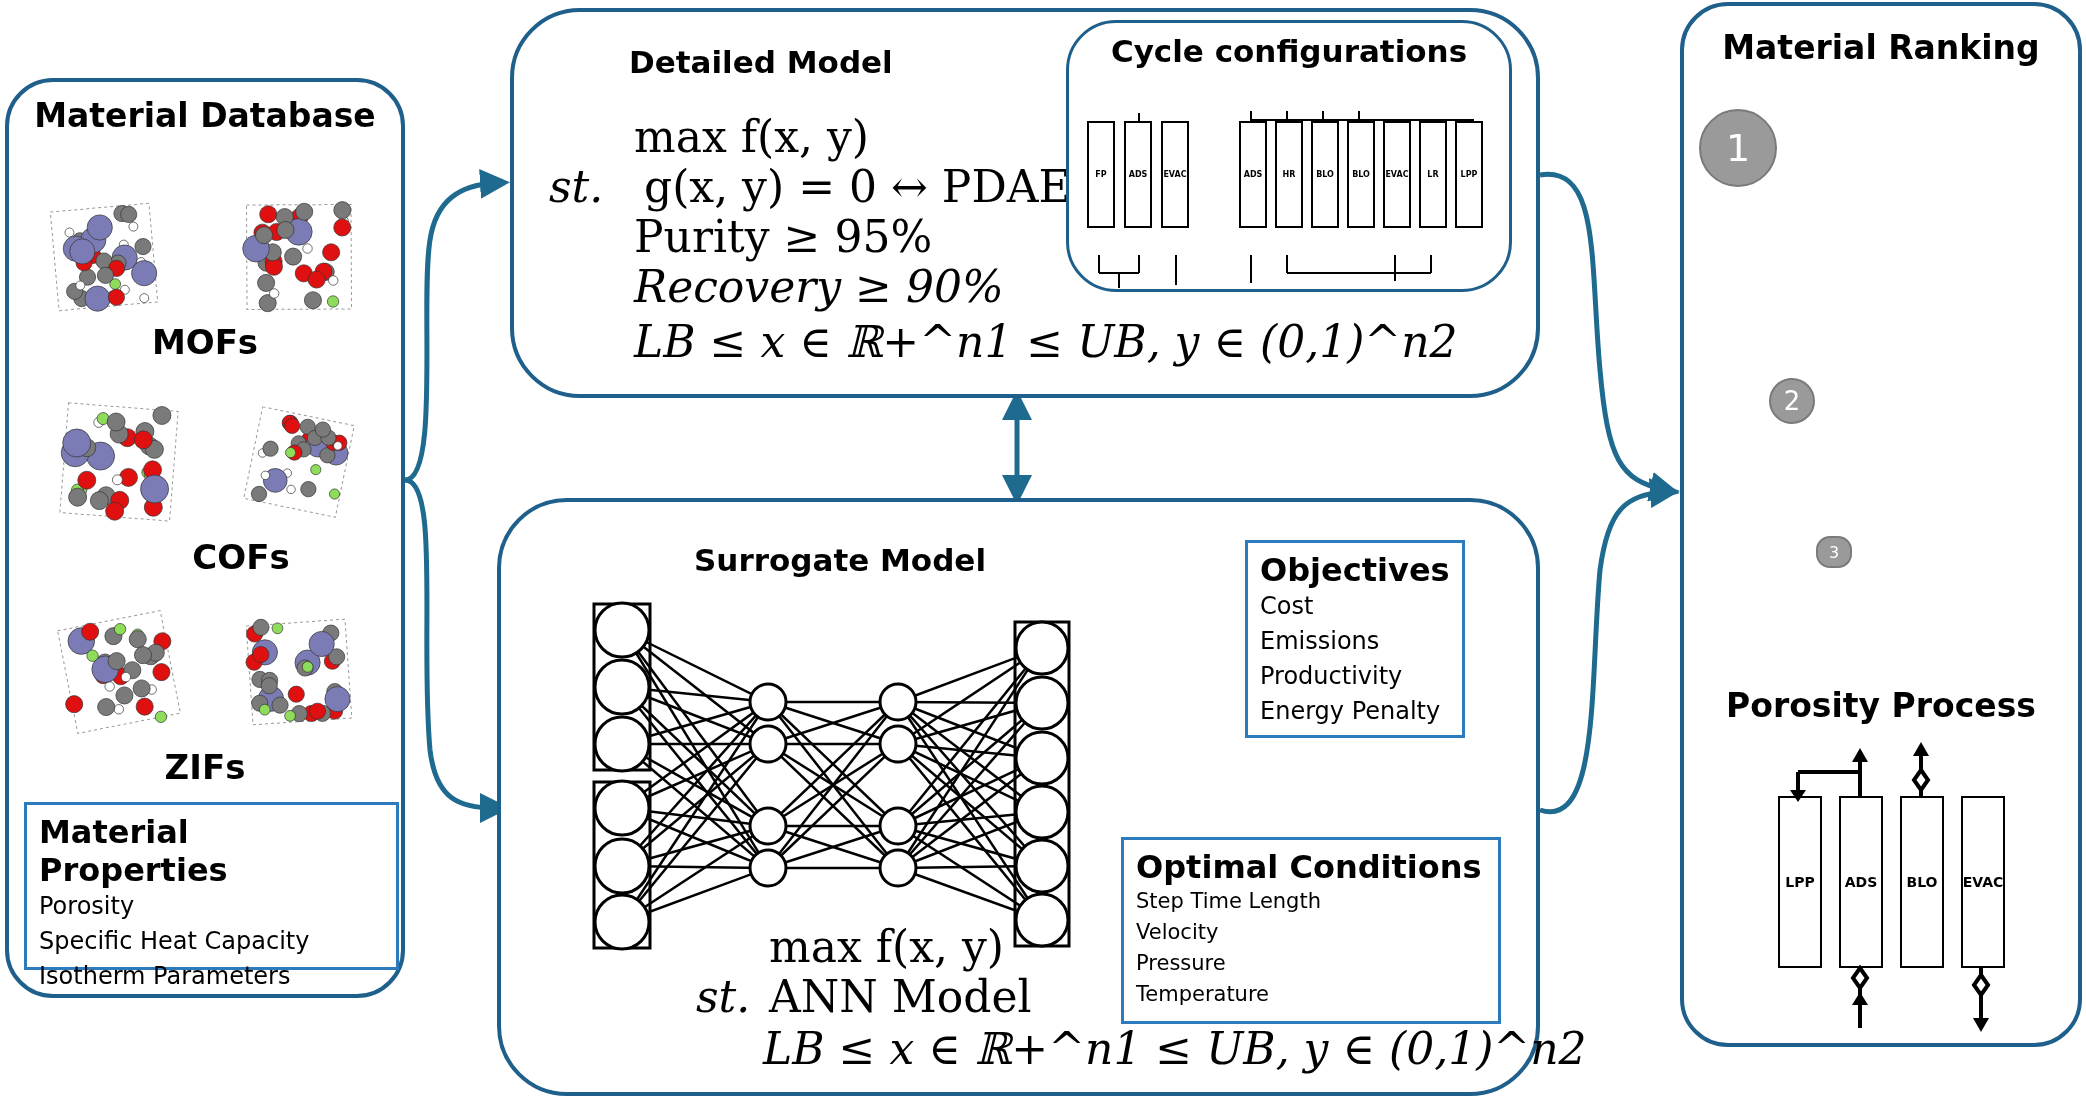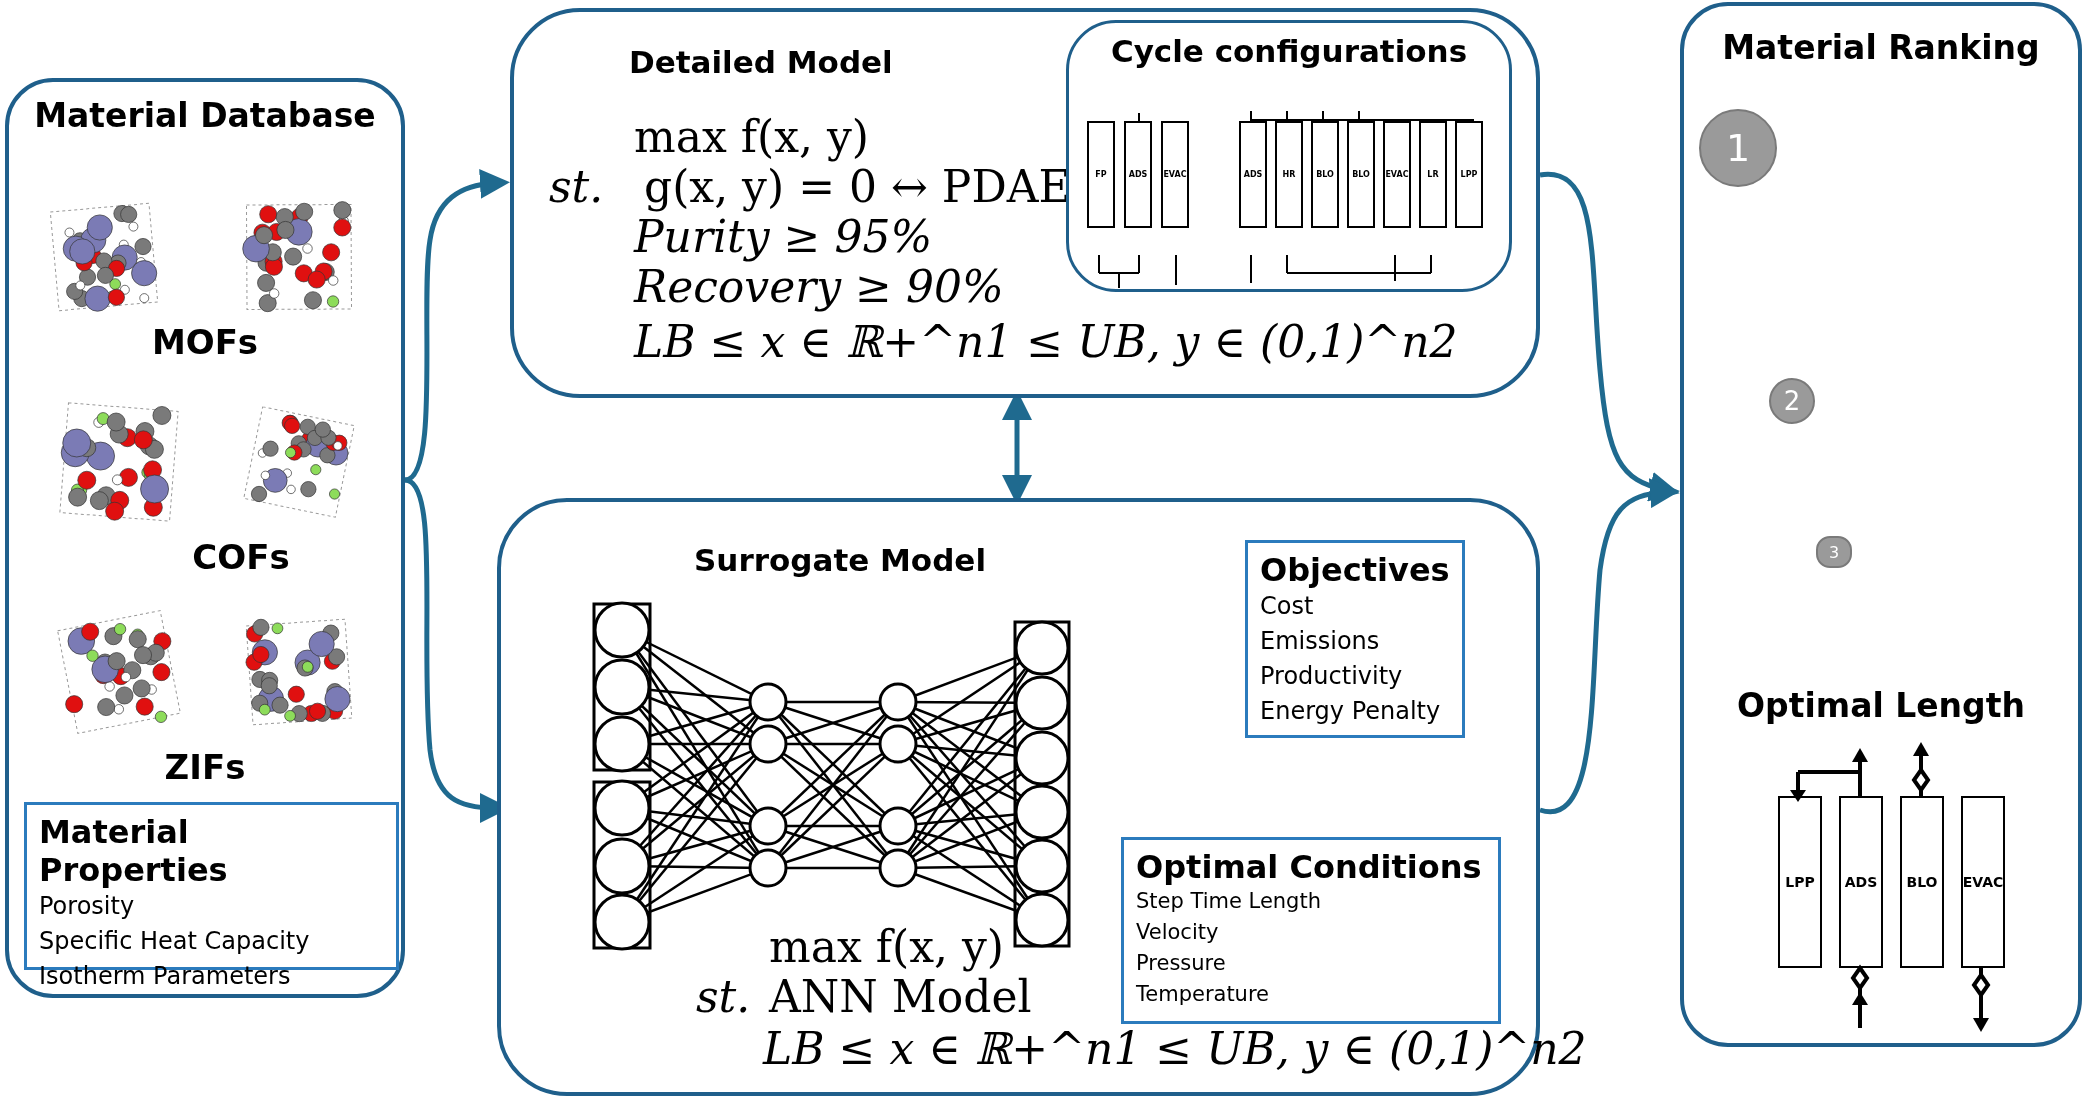"Purity ≥ 95%" div.math { font-style: italic -> none }
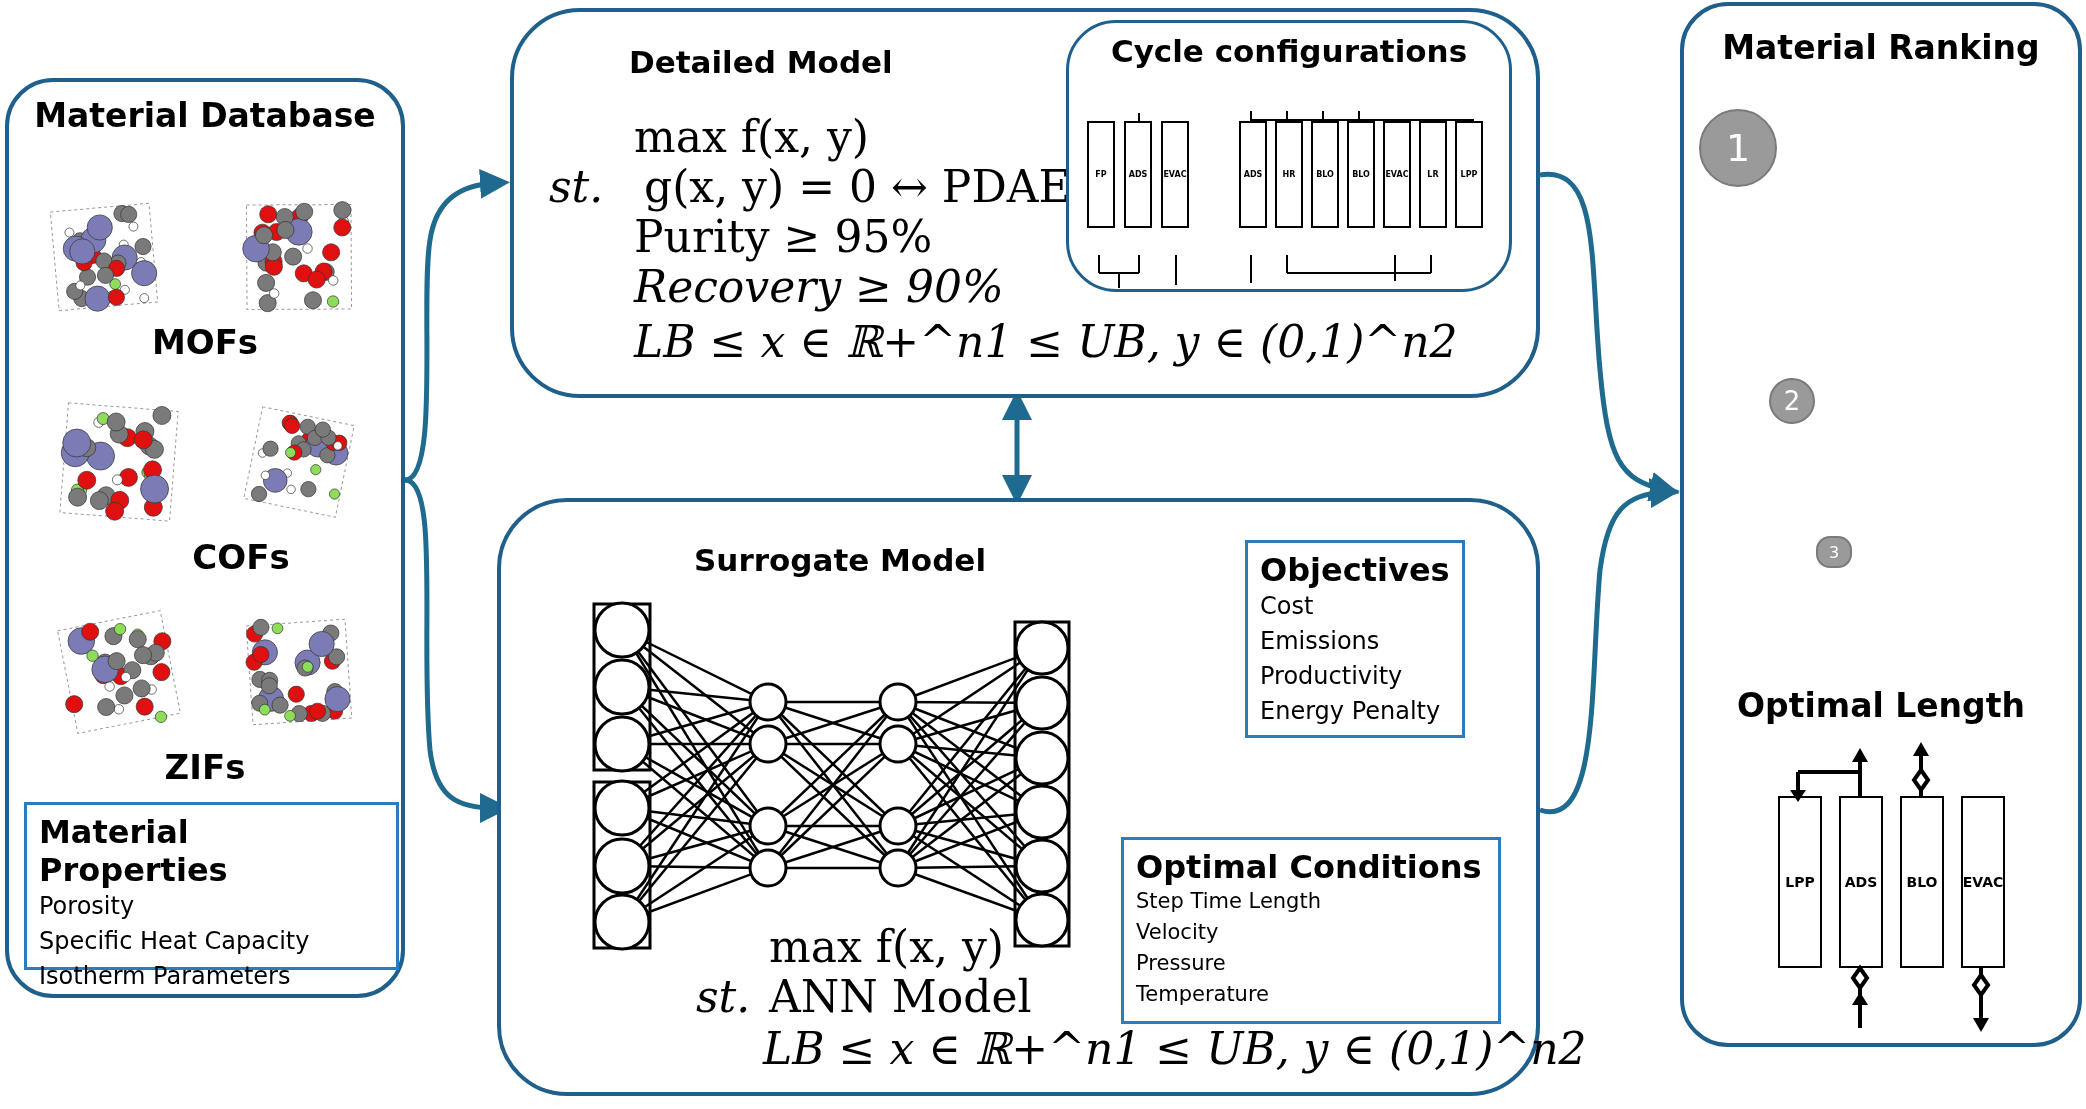"Optimal Length" div.title { text: Optimal Length -> Porosity Process }
